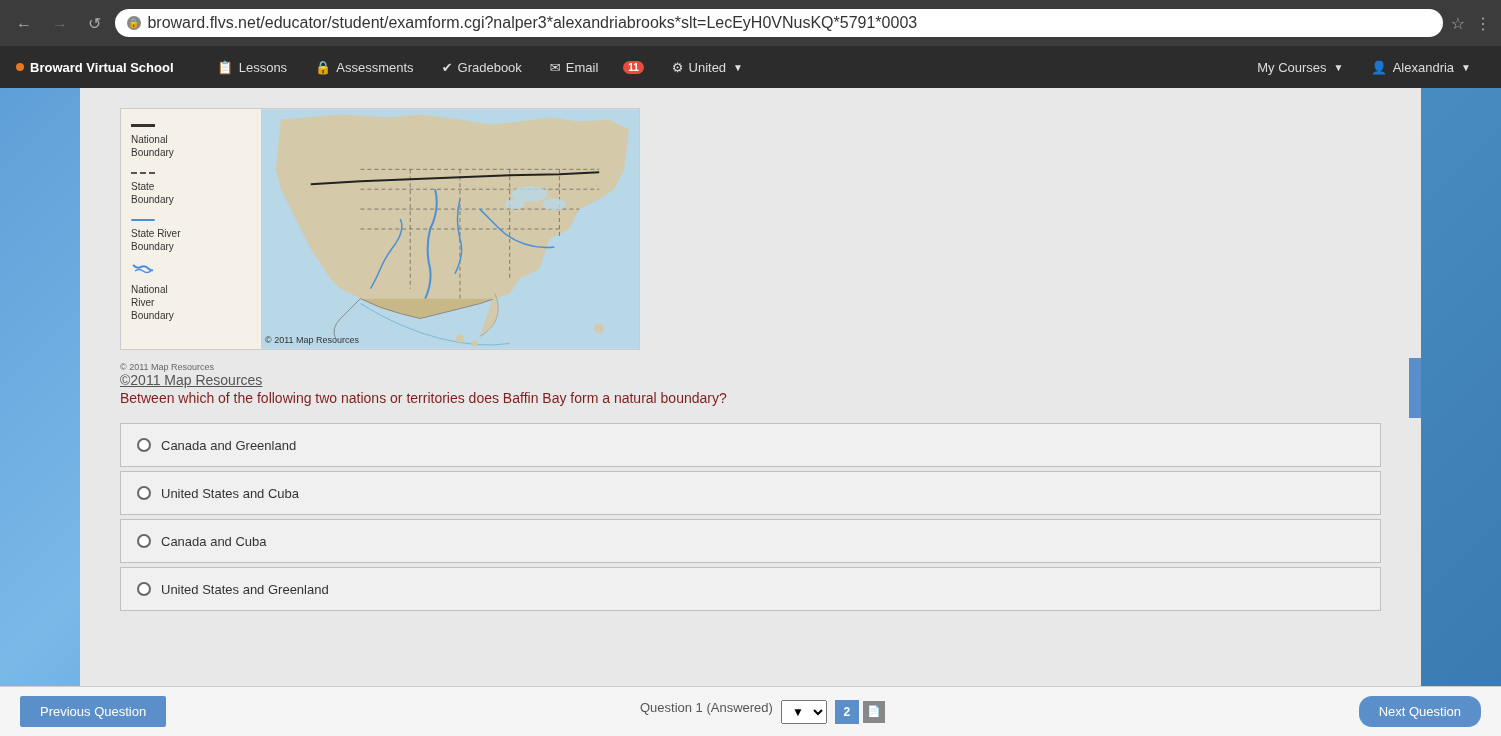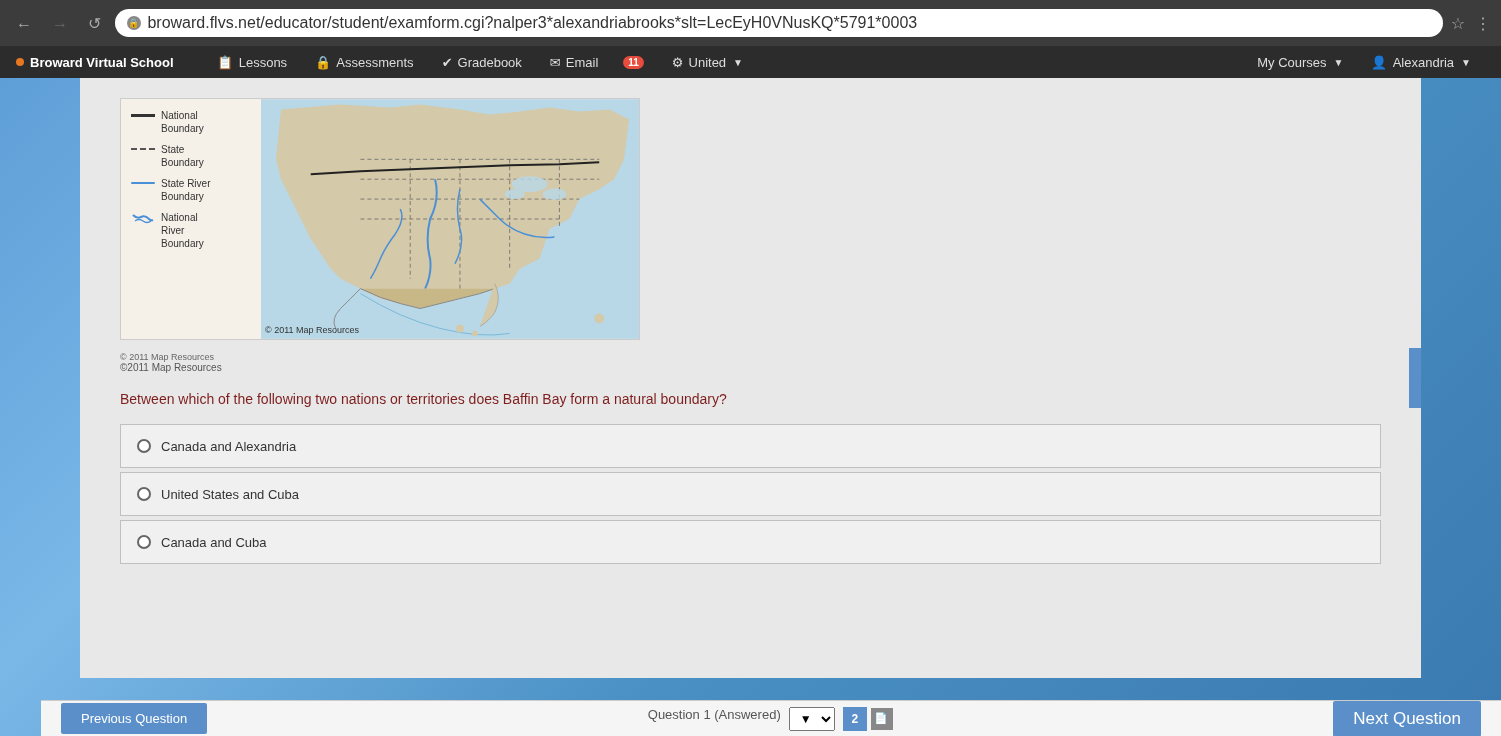"Broward Virtual School" .nav-bar { height: 32px -> 42px }
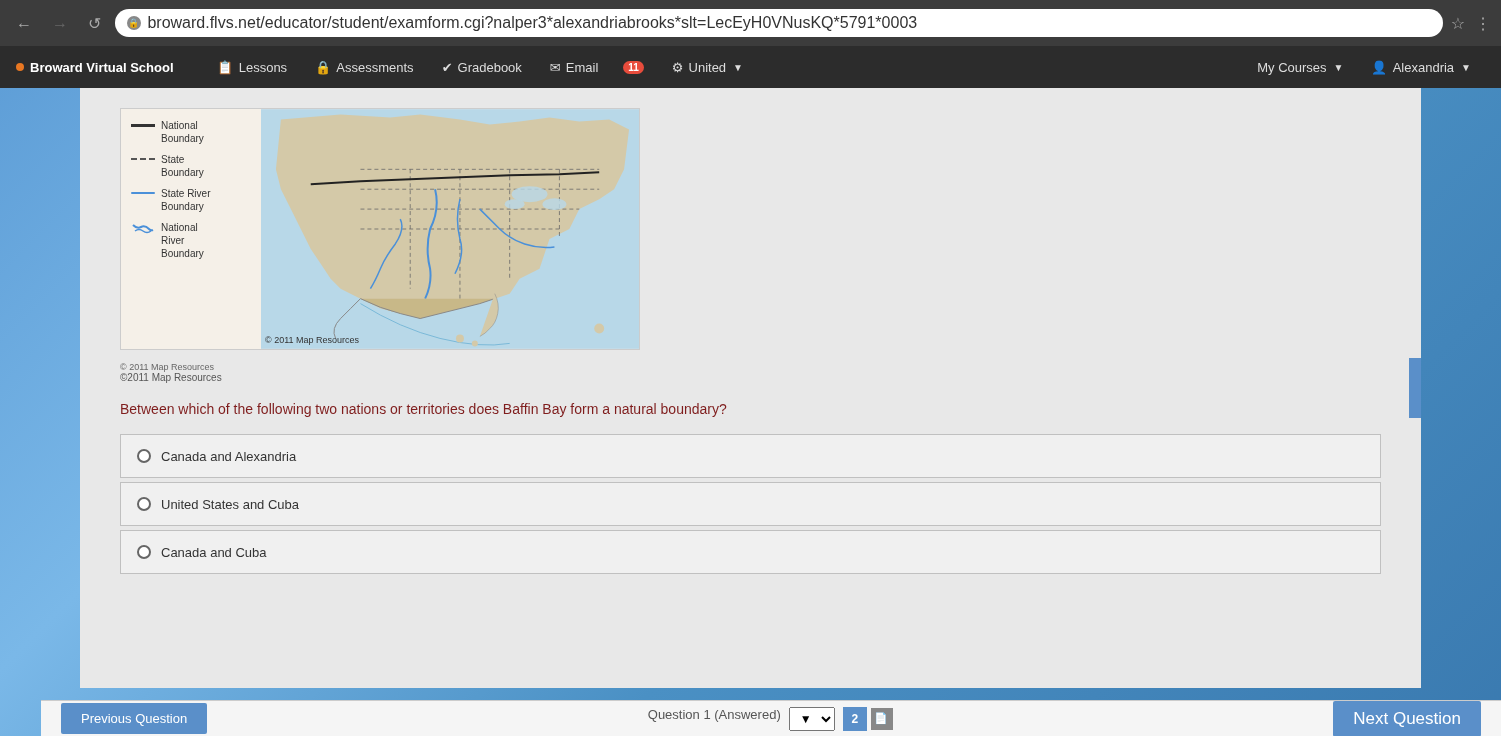"National" .legend-item { flex-direction: none -> column }
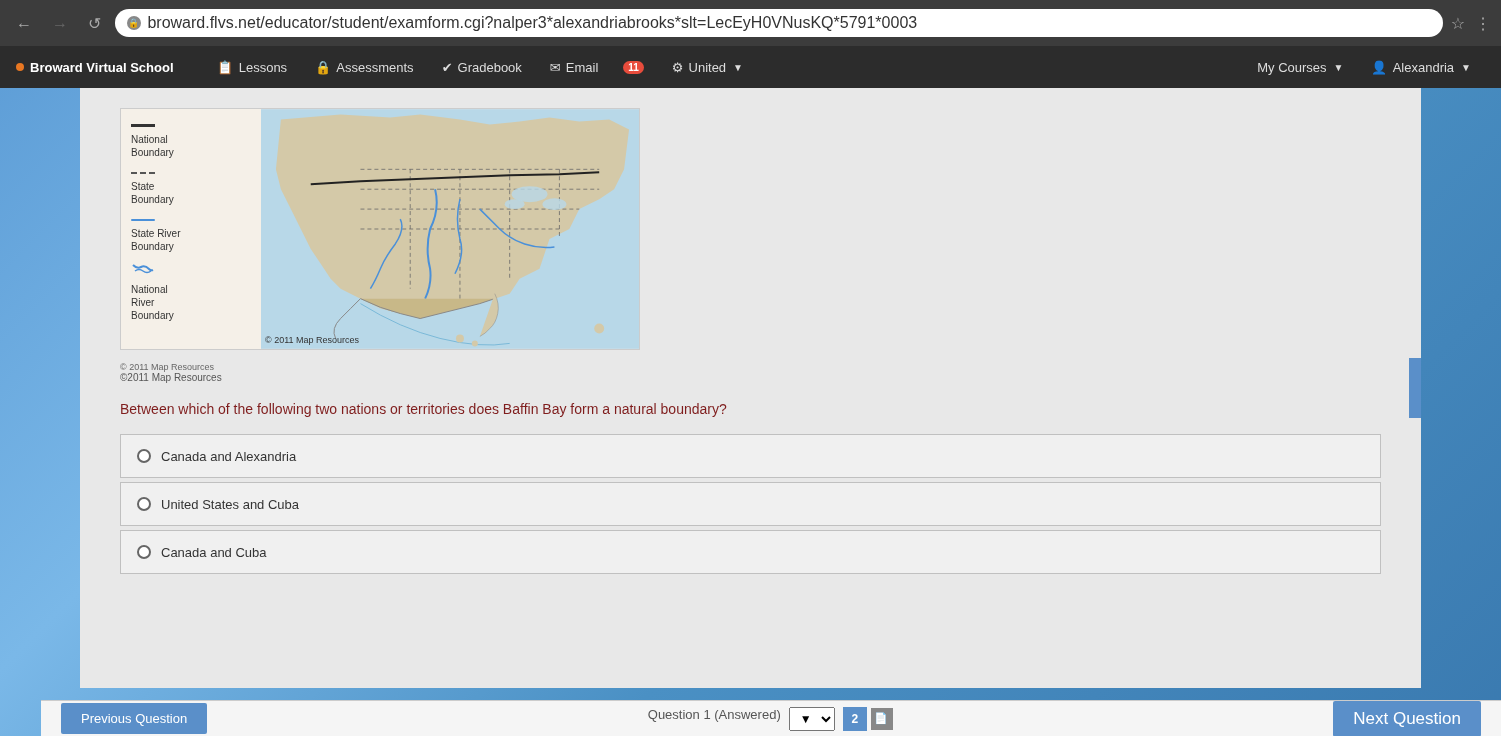"©2011 Map Resources" .map-copyright2 { font-size: 10px -> 14px; margin-bottom: 16px -> none; text-decoration: none -> underline }
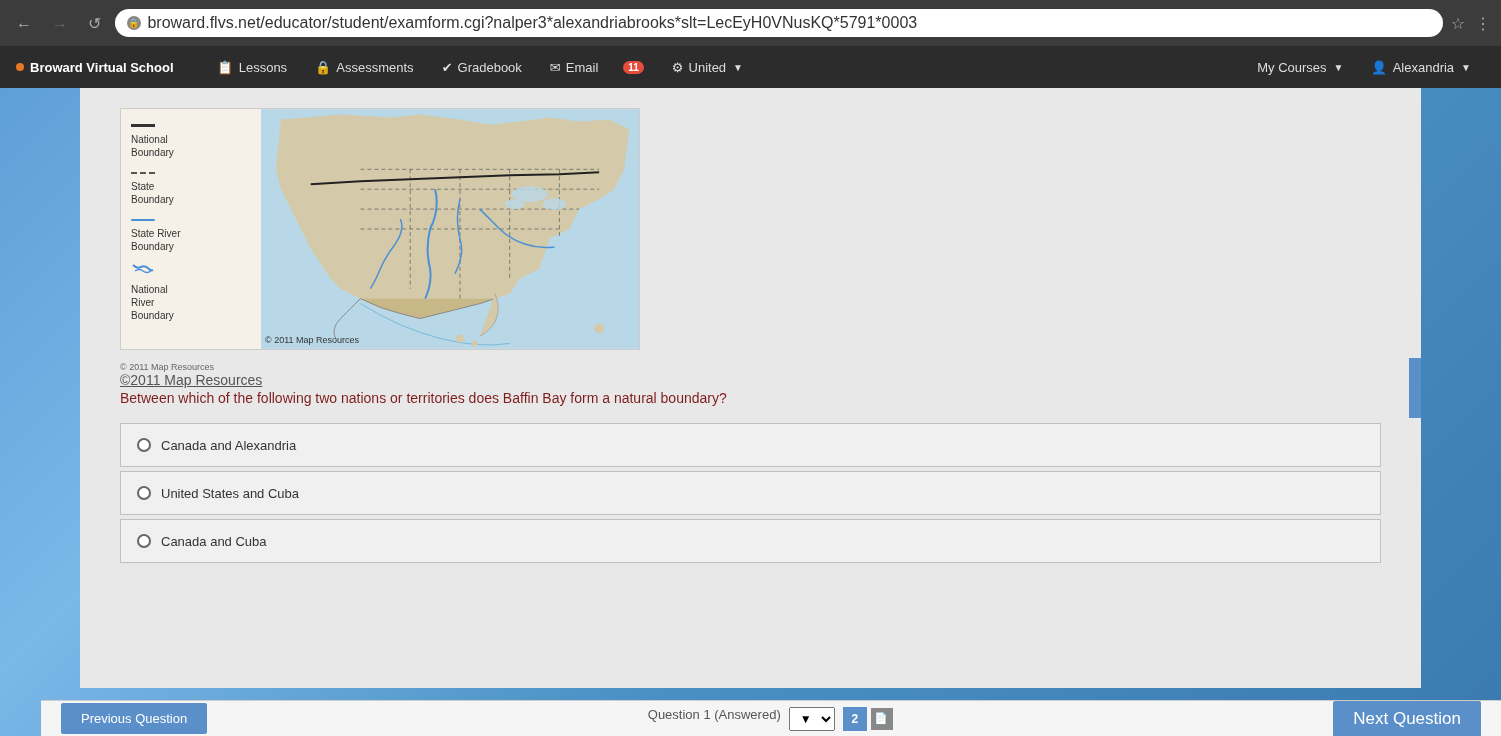"Canada and Alexandria" span { text: Alexandria -> Greenland }
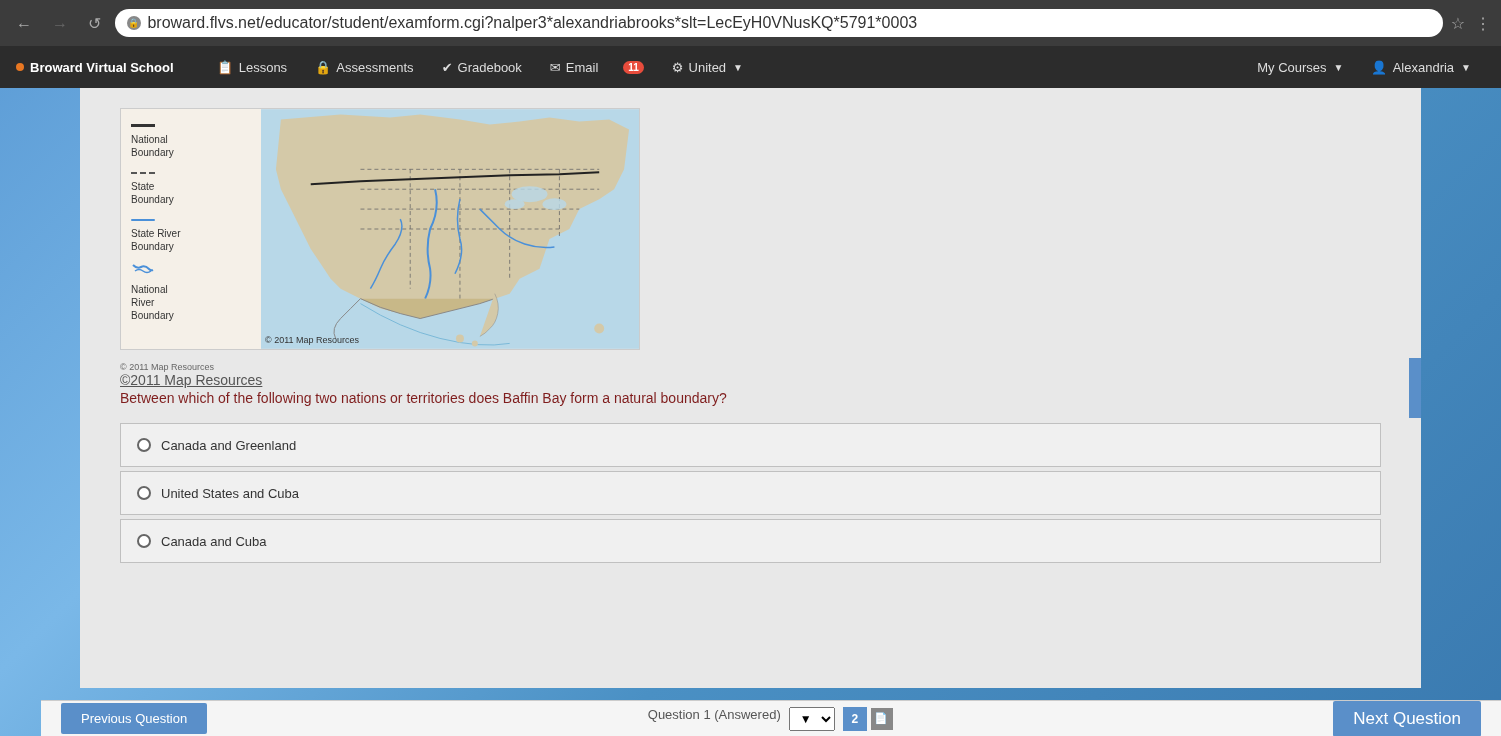"United States and Greenland" div.answer-option { html: none -> <div> <div></div> <span>United States and Greenland</span> </div> }
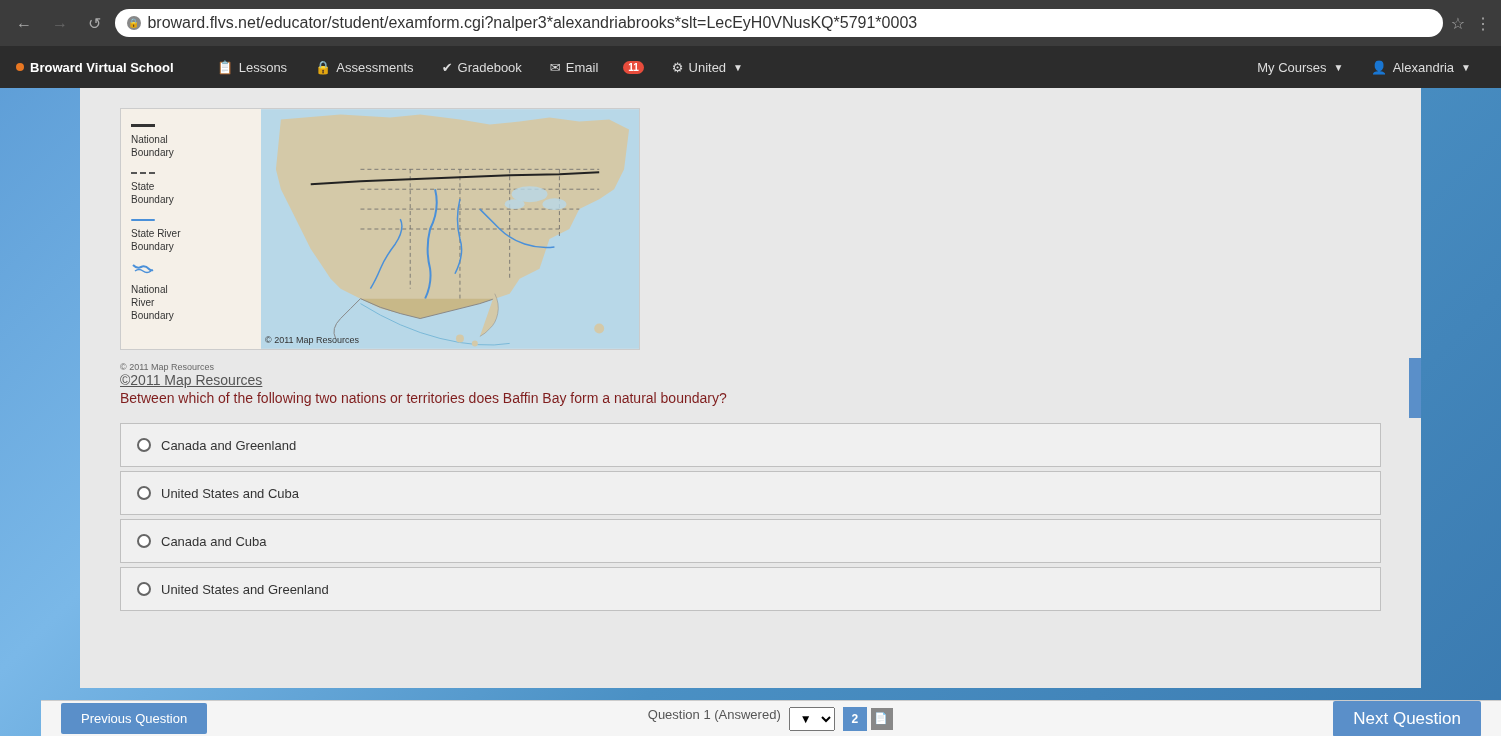"Previous Question" .bottom-bar { height: 36px -> 50px; margin-left: 41px -> none }
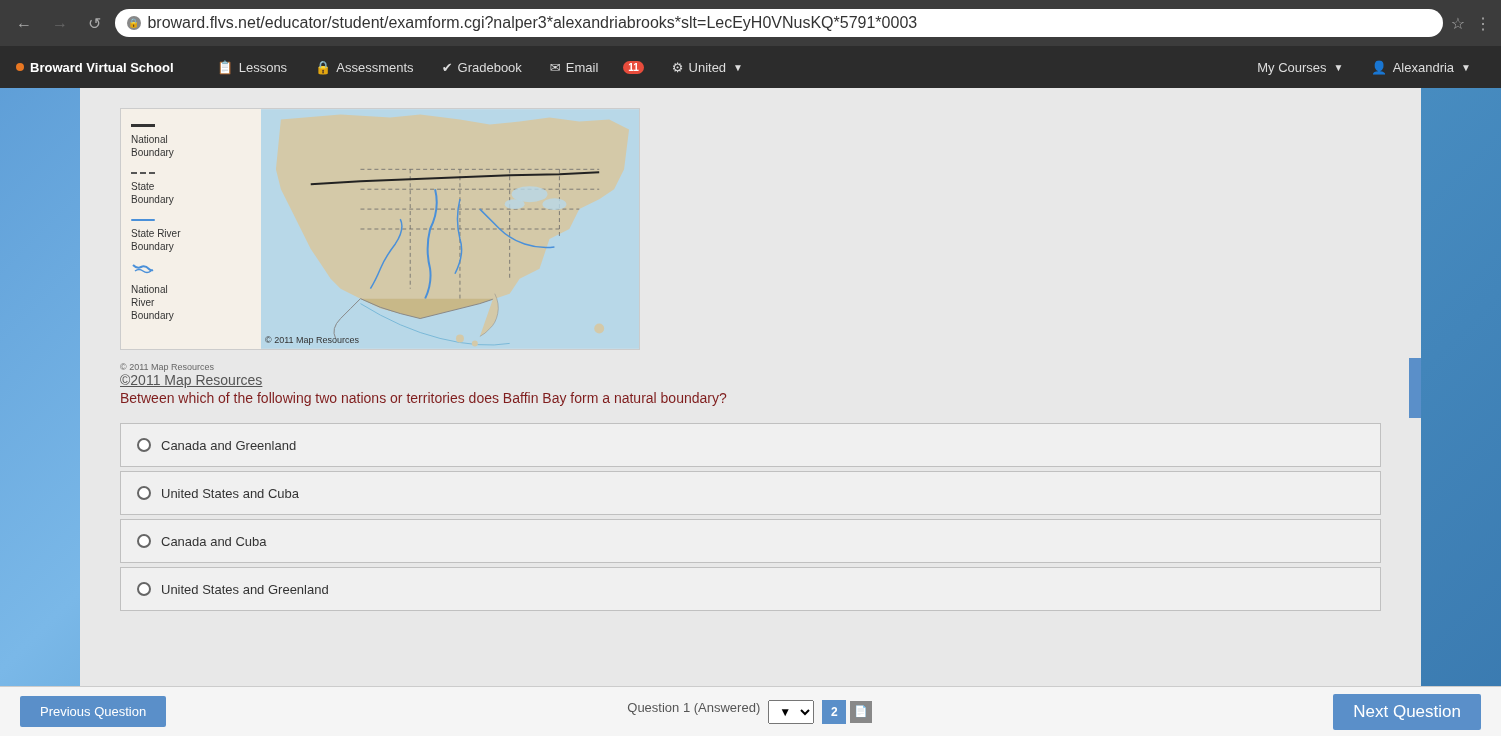"Next Question" .next-btn { border-radius: 2px -> 13px; font-size: 17px -> 13px }
